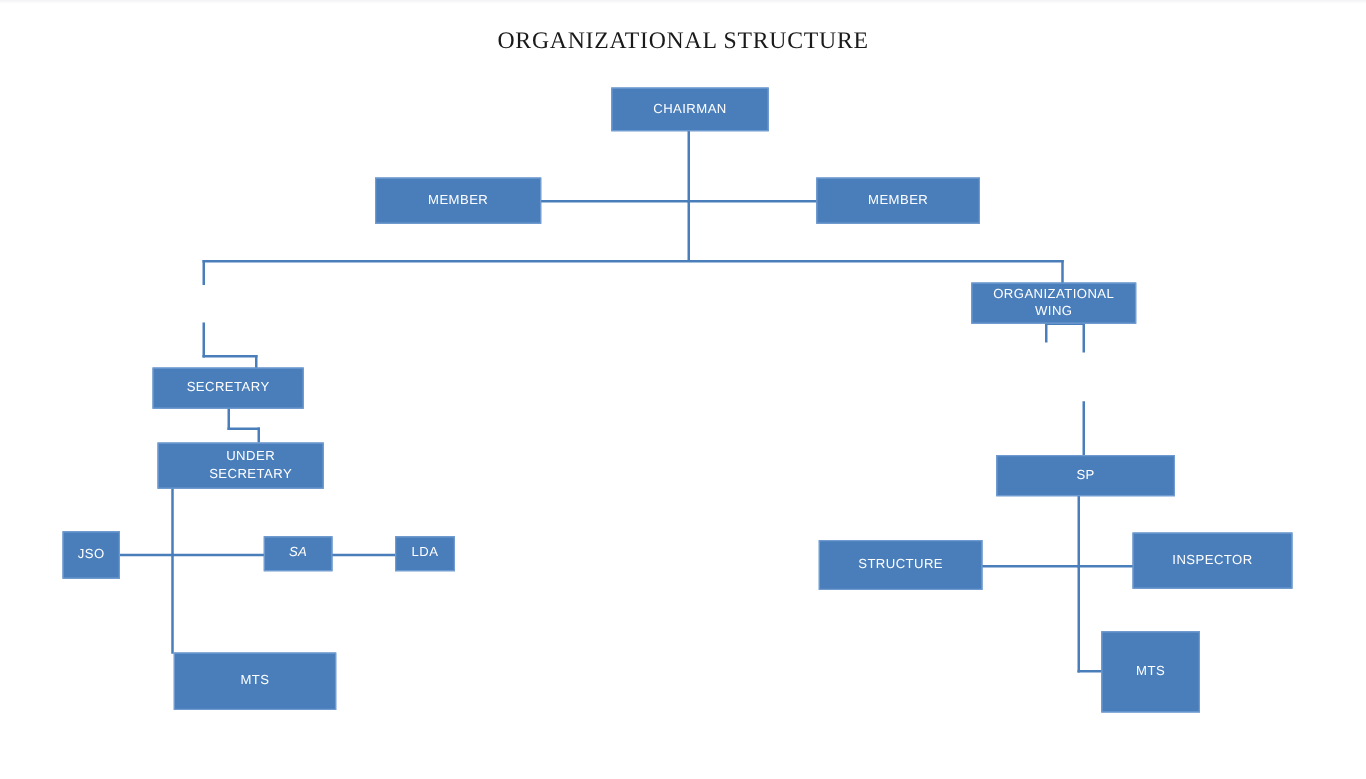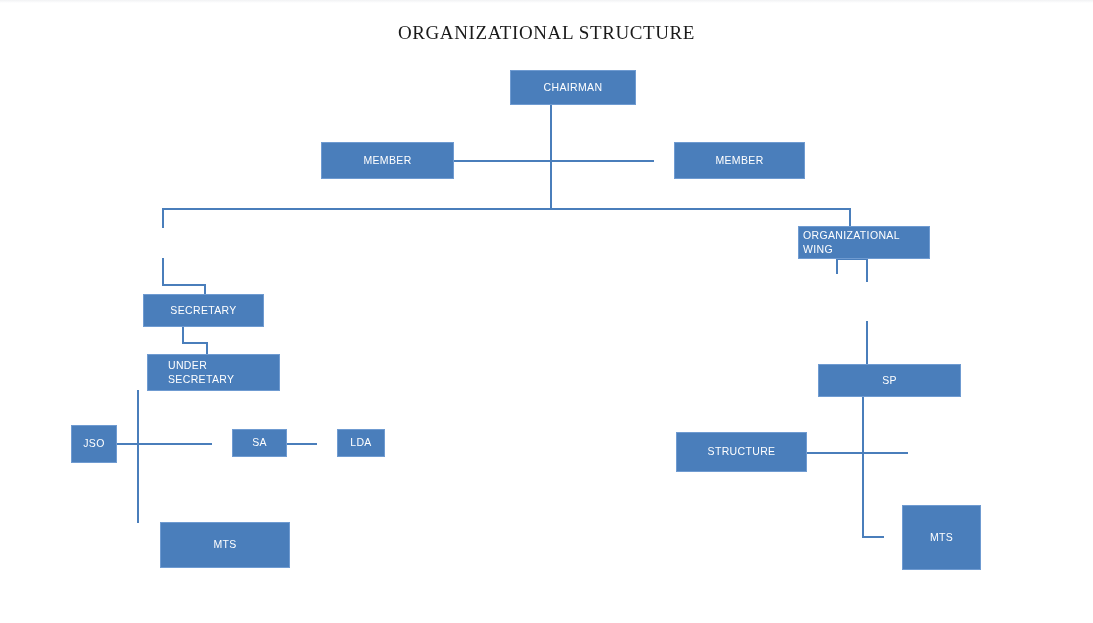"CHAIRMAN" .node { margin-left: 21px -> none; text-align: none -> center }
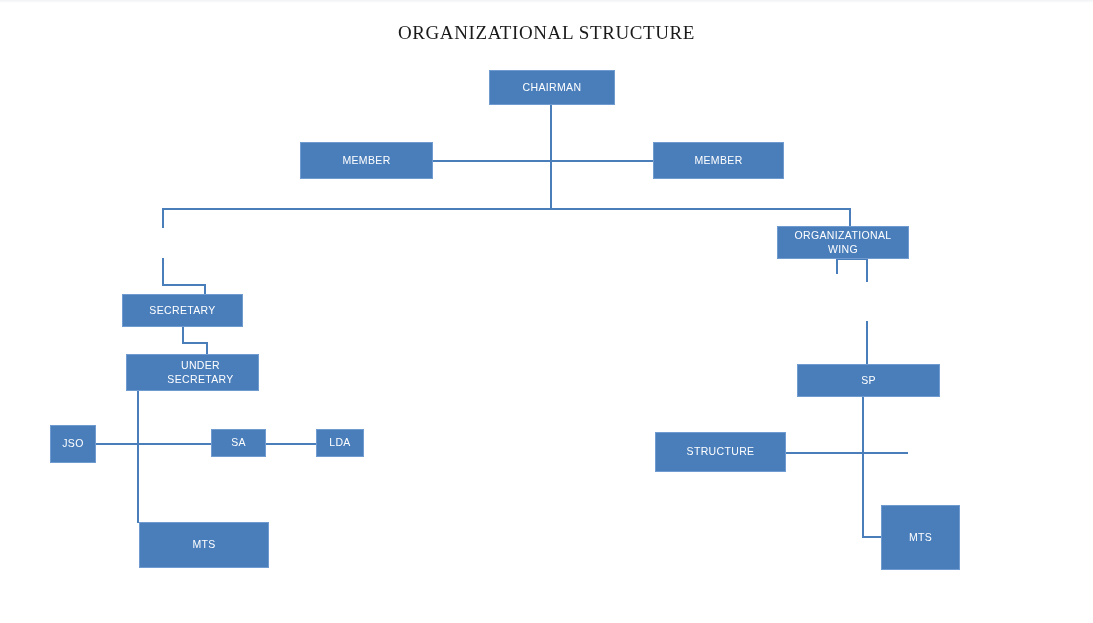"SA" div.node { font-style: none -> italic }
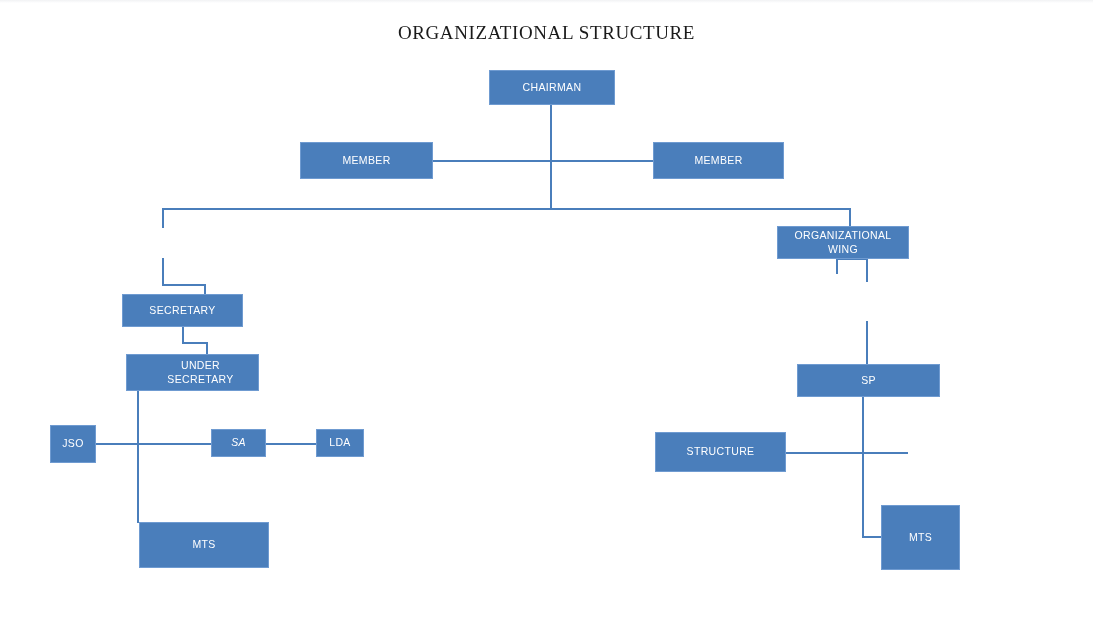"INSPECTOR" div.node { html: none -> <div> <span>INSPECTOR</span> </div> }
